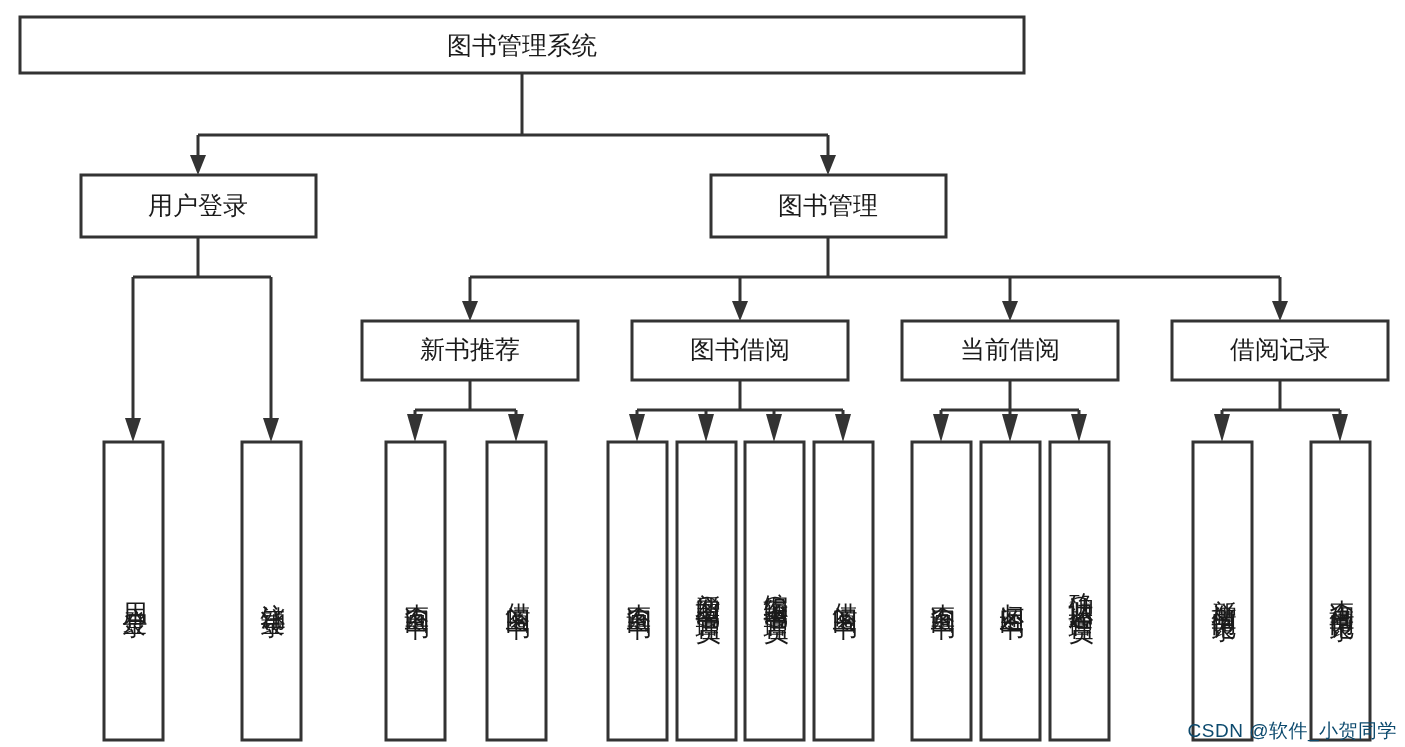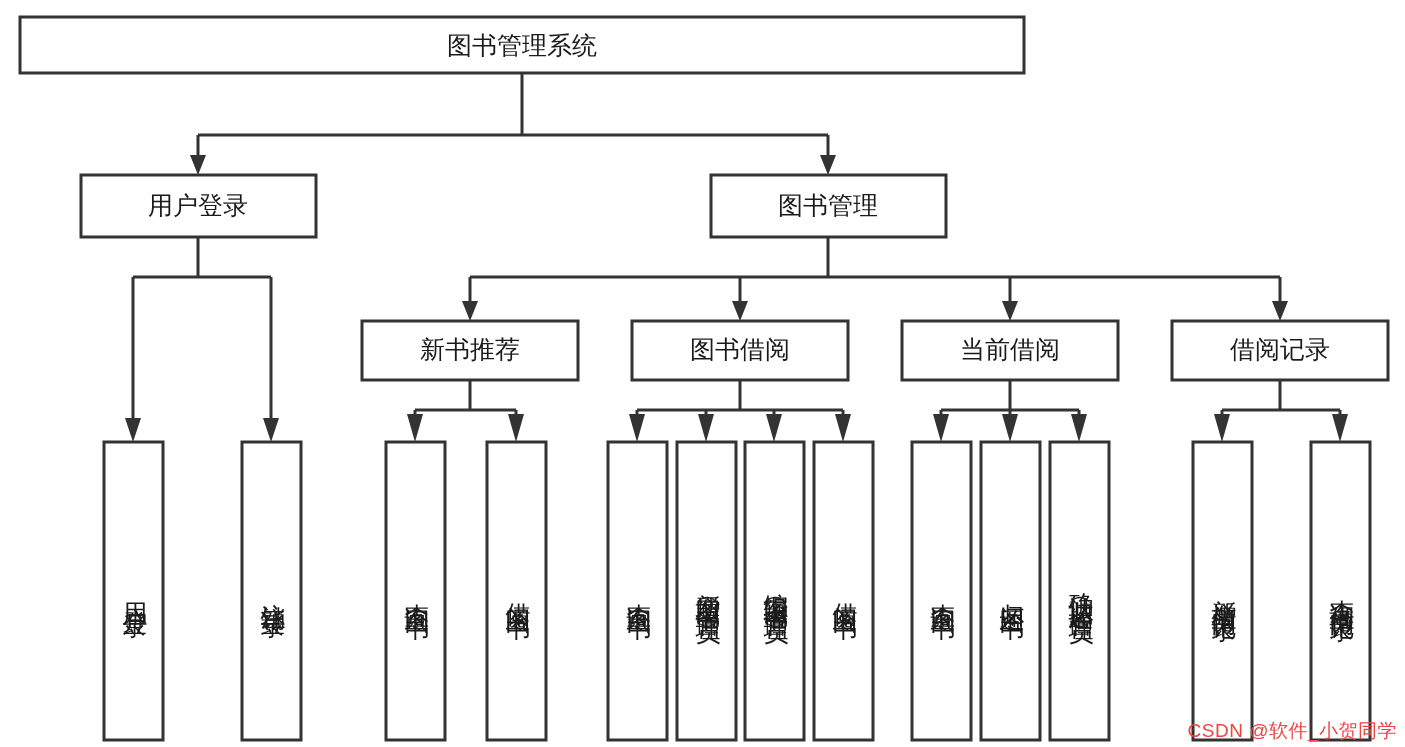"CSDN @软件_小贺同学" .watermark { color: #ef4444 -> #0c4a6e }
